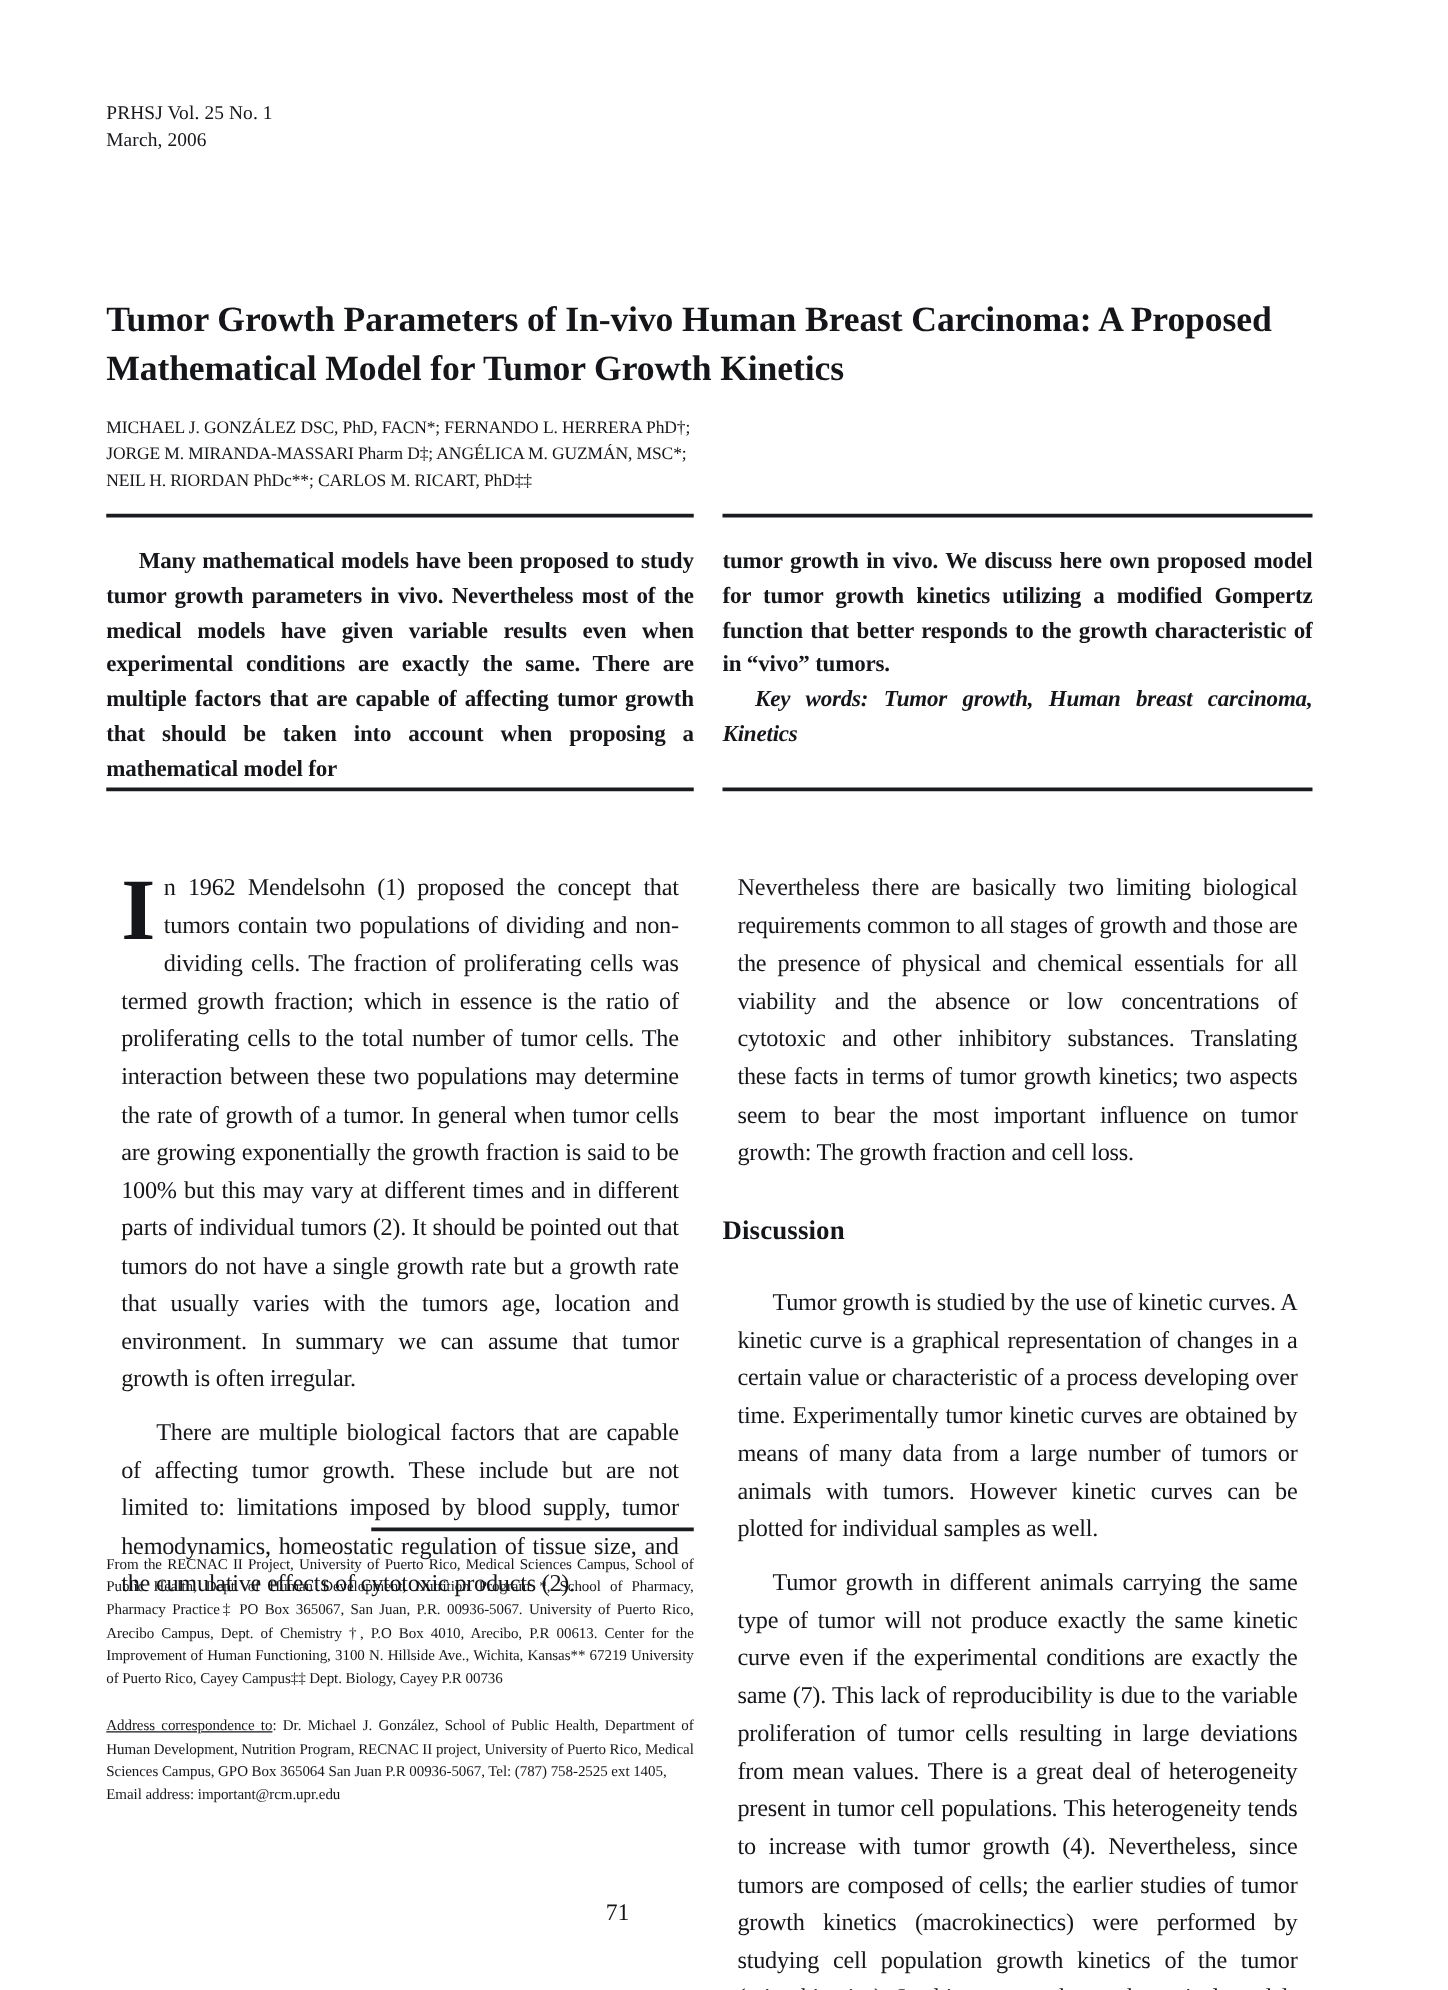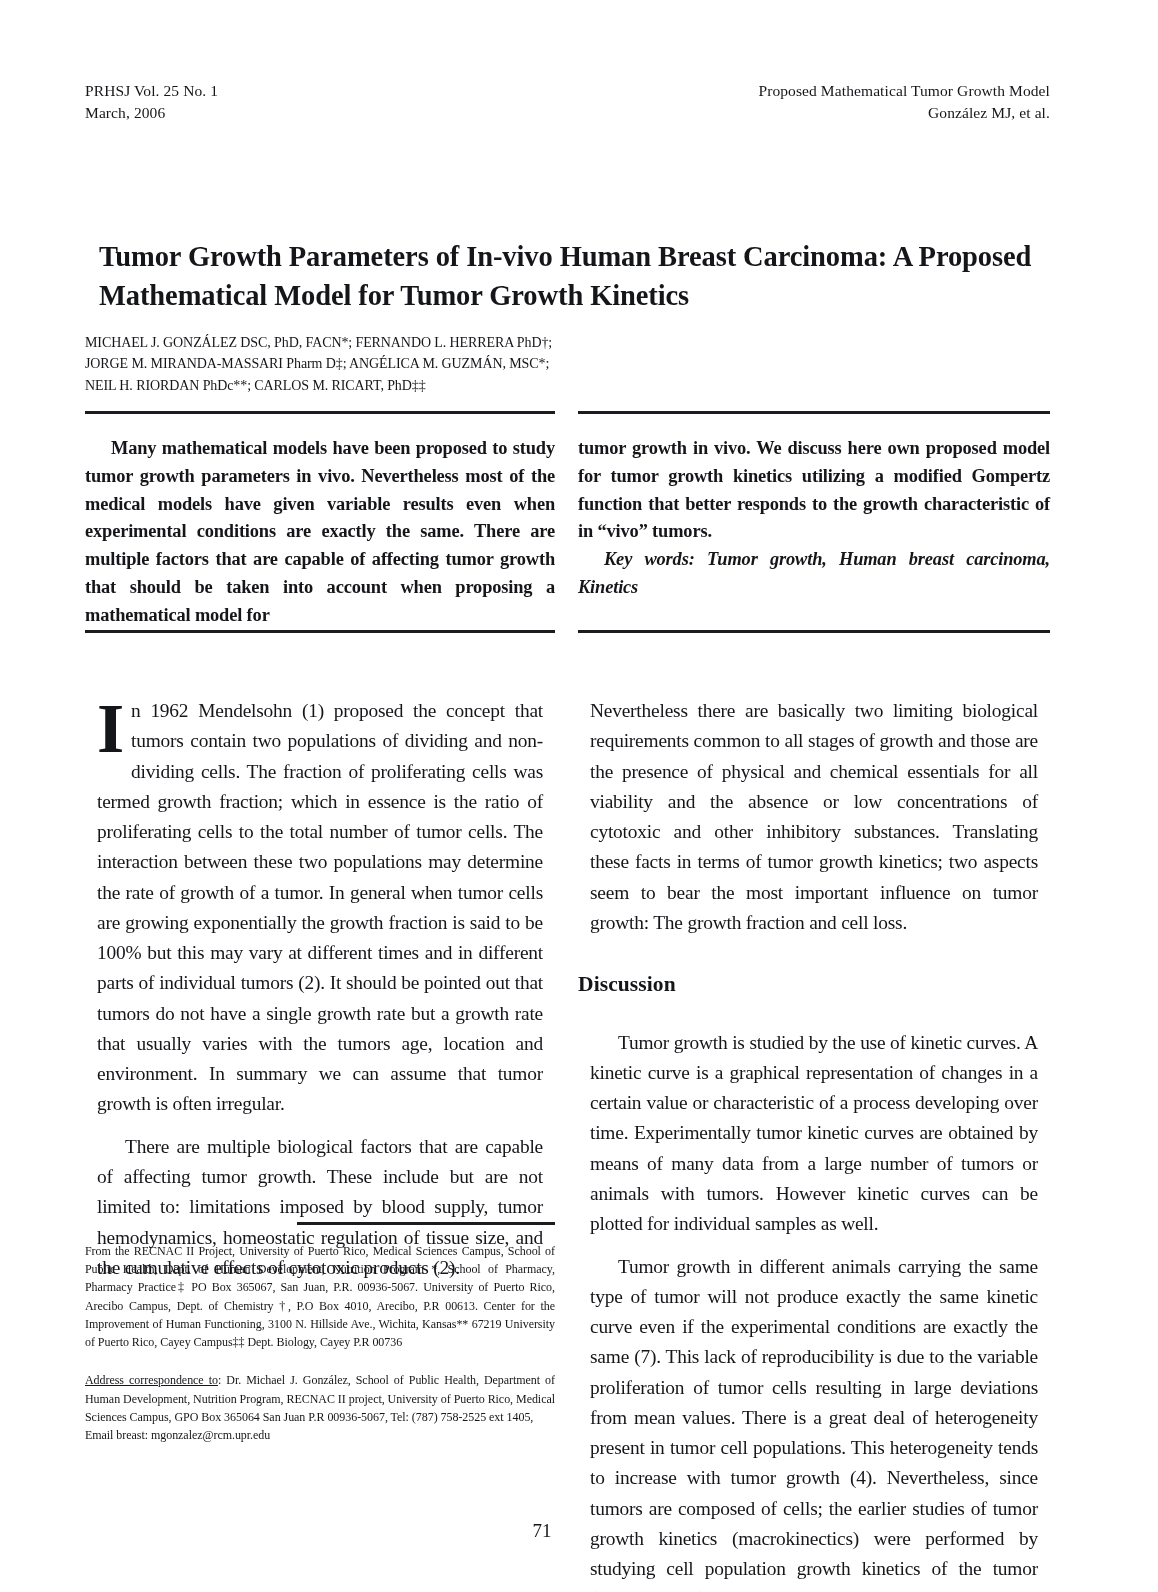"Proposed Mathematical Tumor Growth Model" div.rh-right { html: <div> <span>Proposed Mathematical Tumor Growth Model</span> <span>González MJ, et al.</span> </div> -> none }
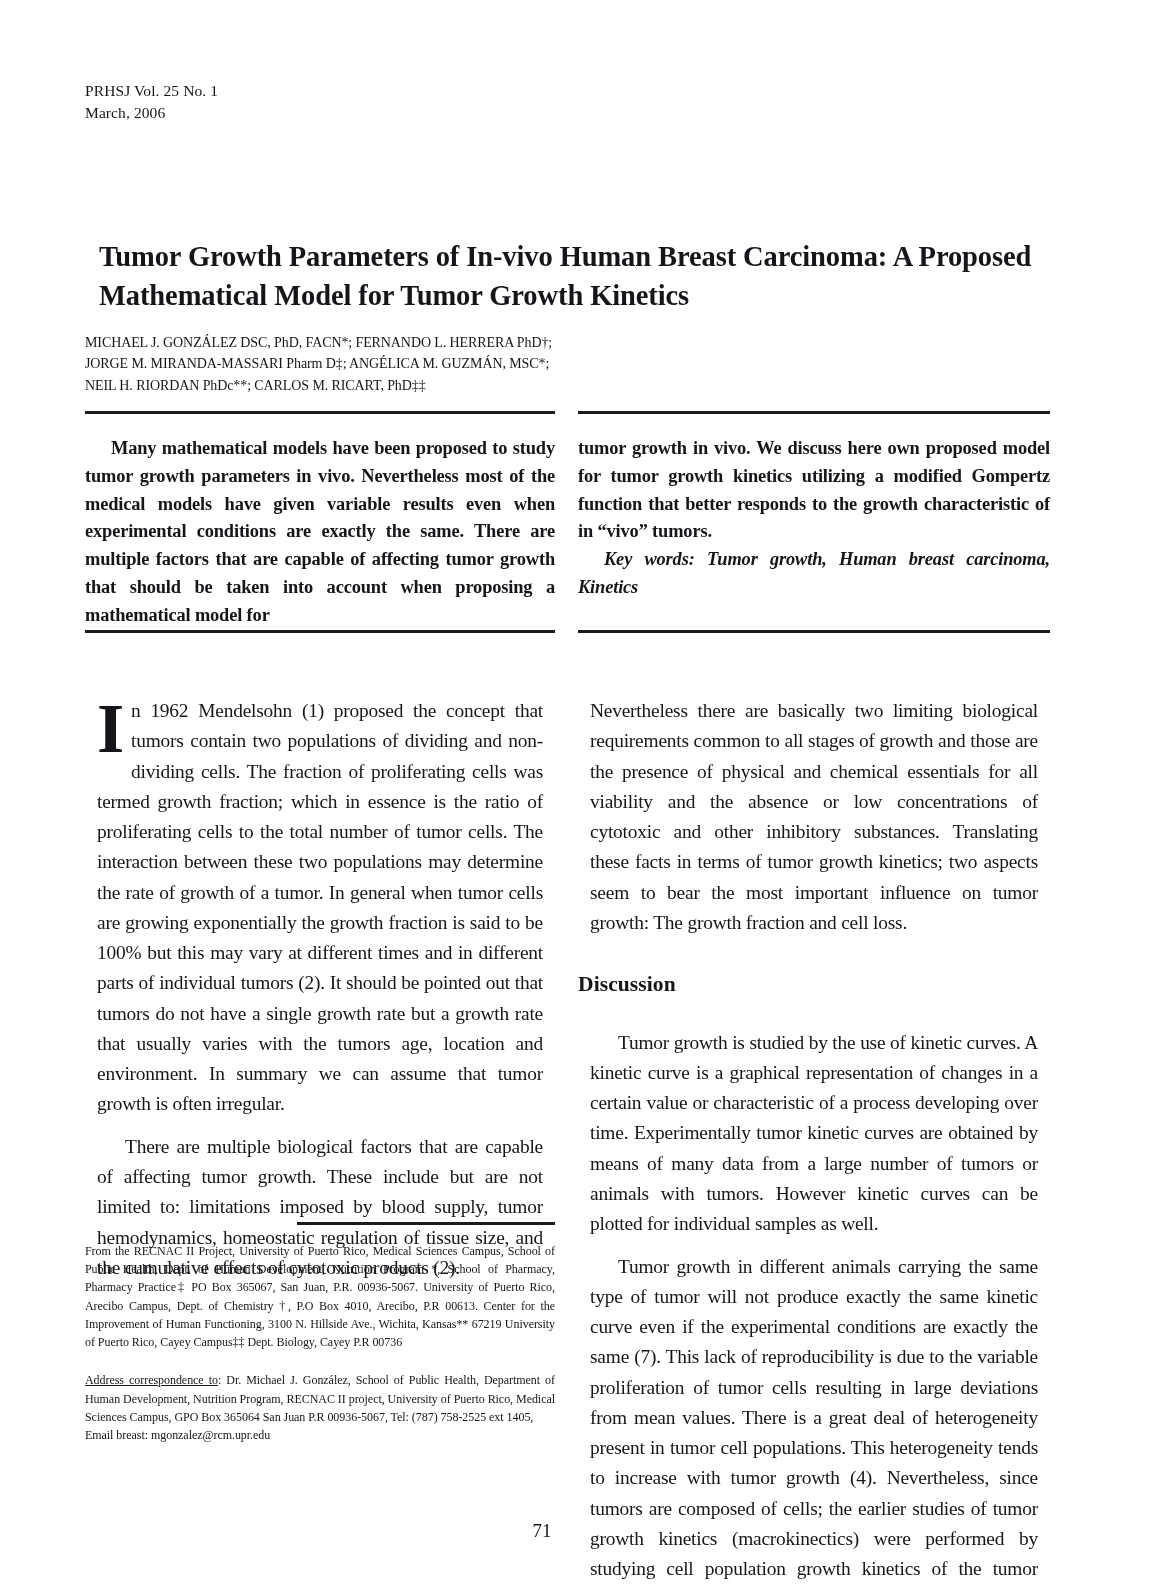"Tumor Growth Parameters of In-vivo" .title { margin-left: 14px -> none }
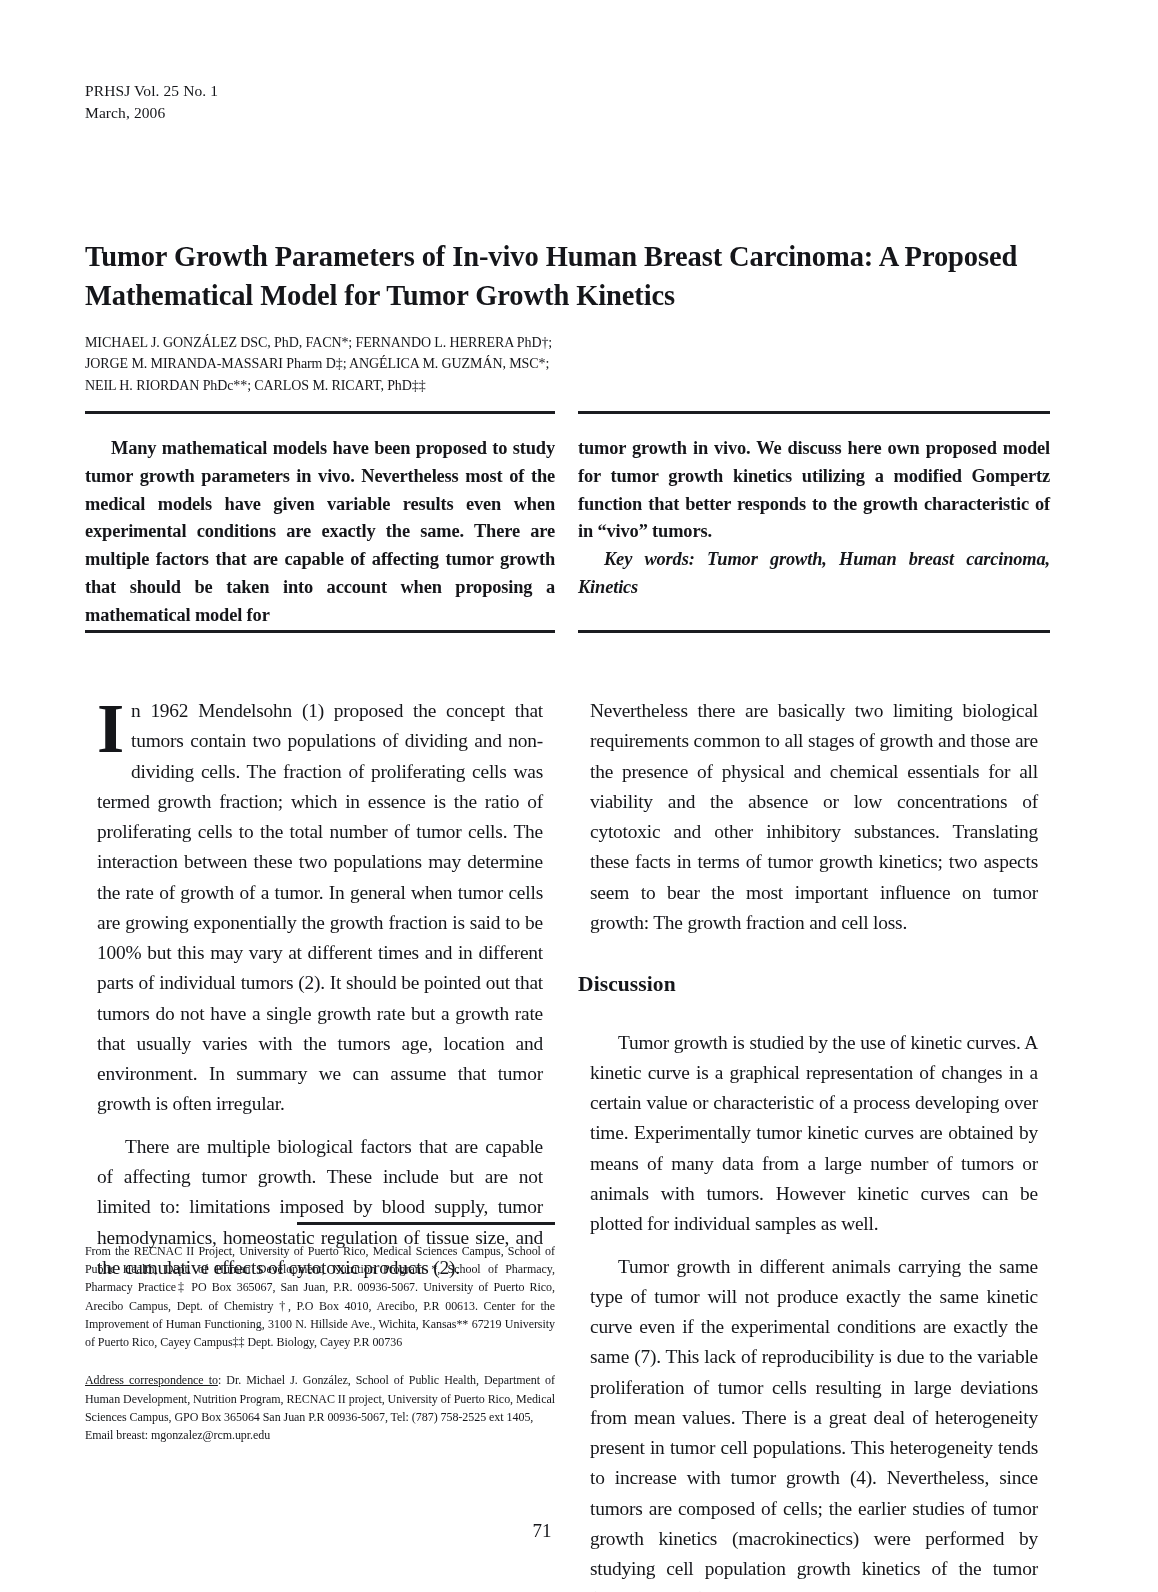"Email breast: mgonzalez@rcm.upr.edu" p { text: breast: mgonzalez@rcm.upr.edu -> address: important@rcm.upr.edu }
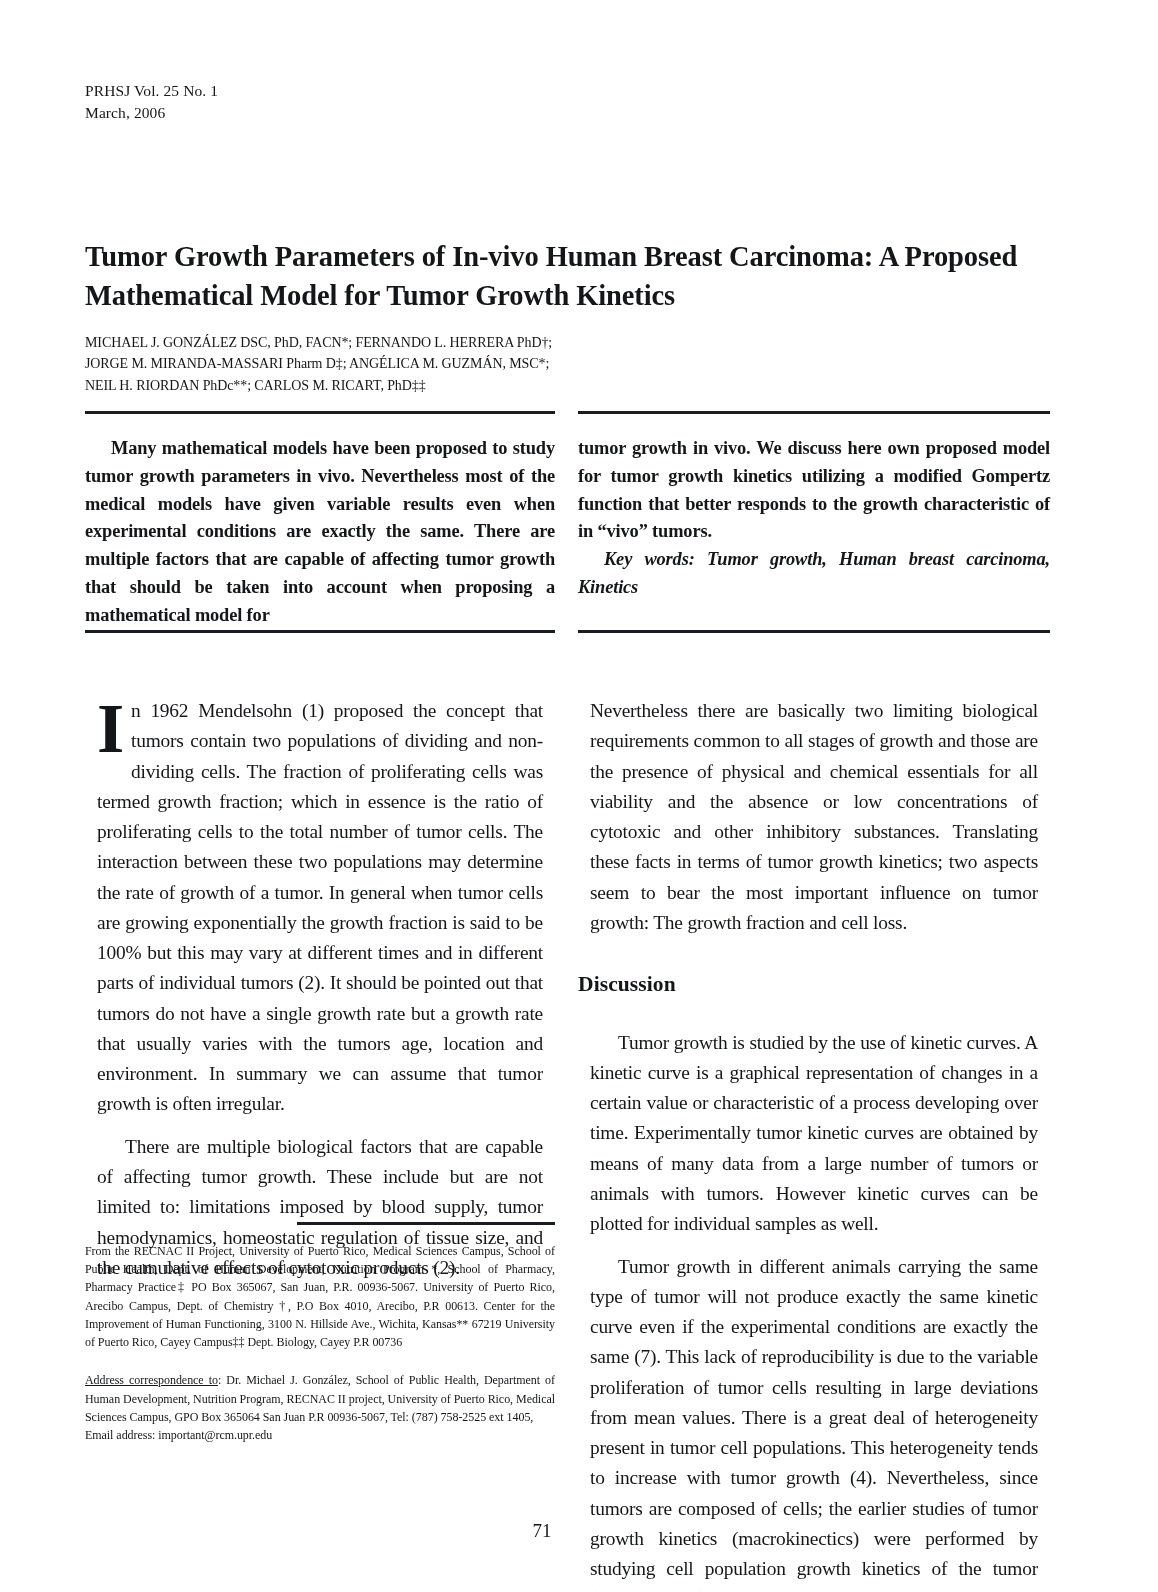"71" .pageno { padding-left: 48px -> none }
